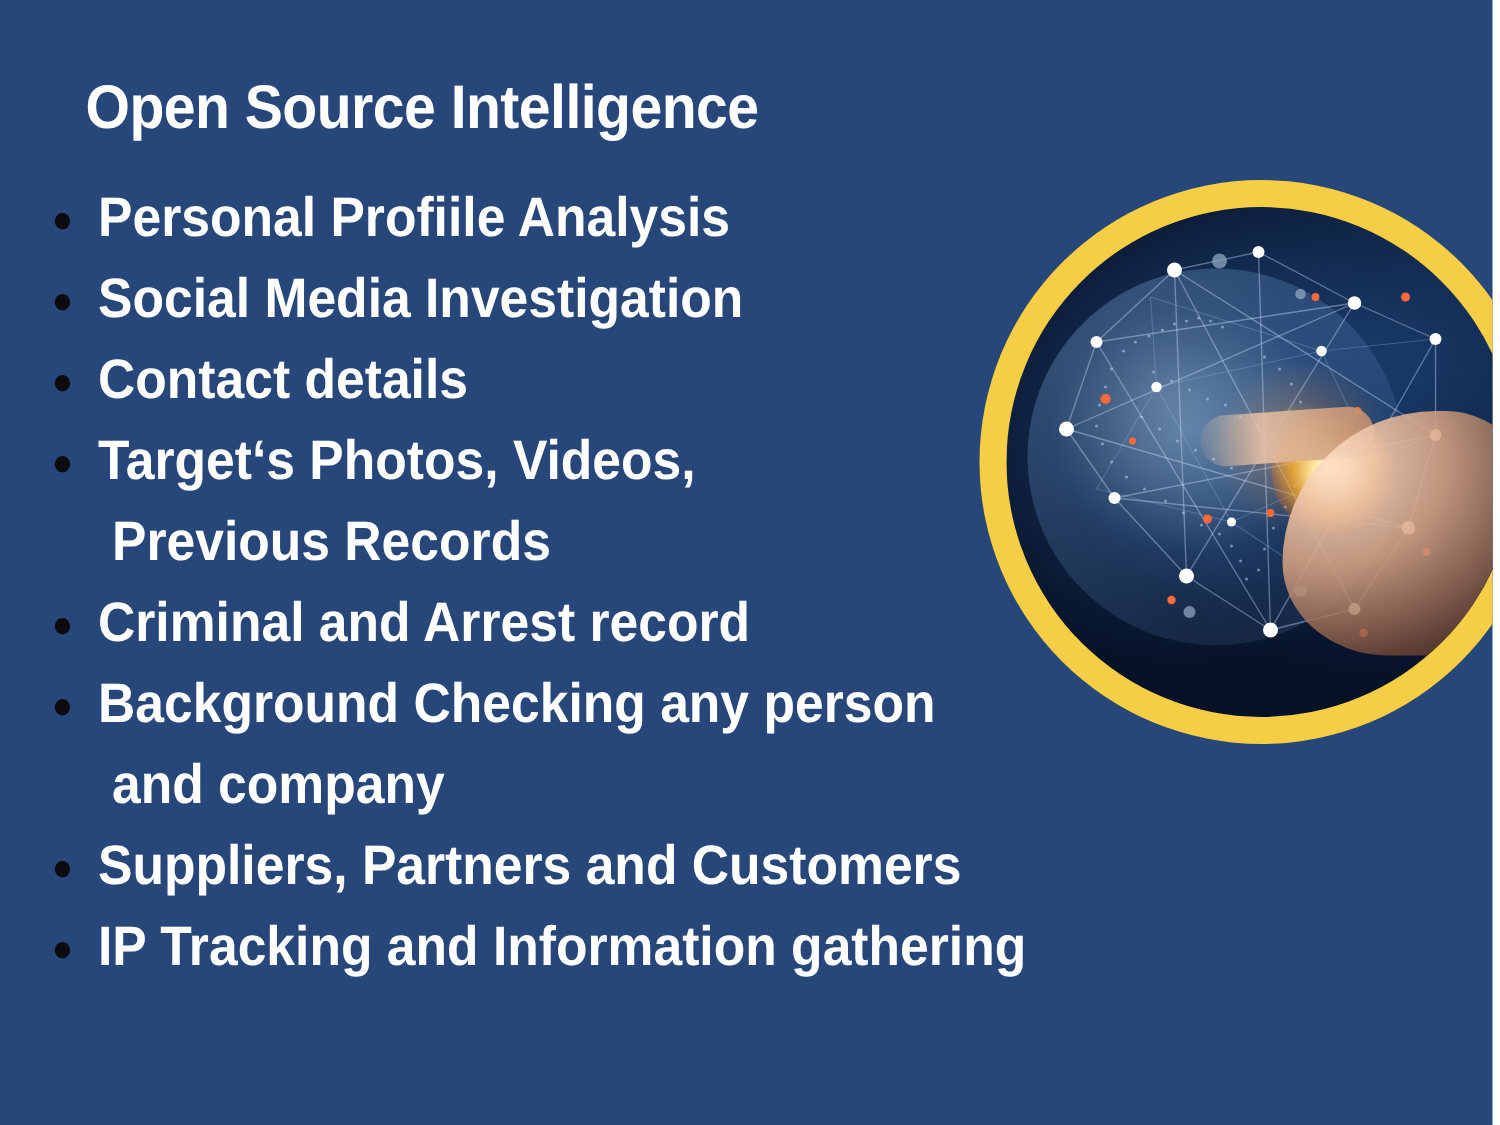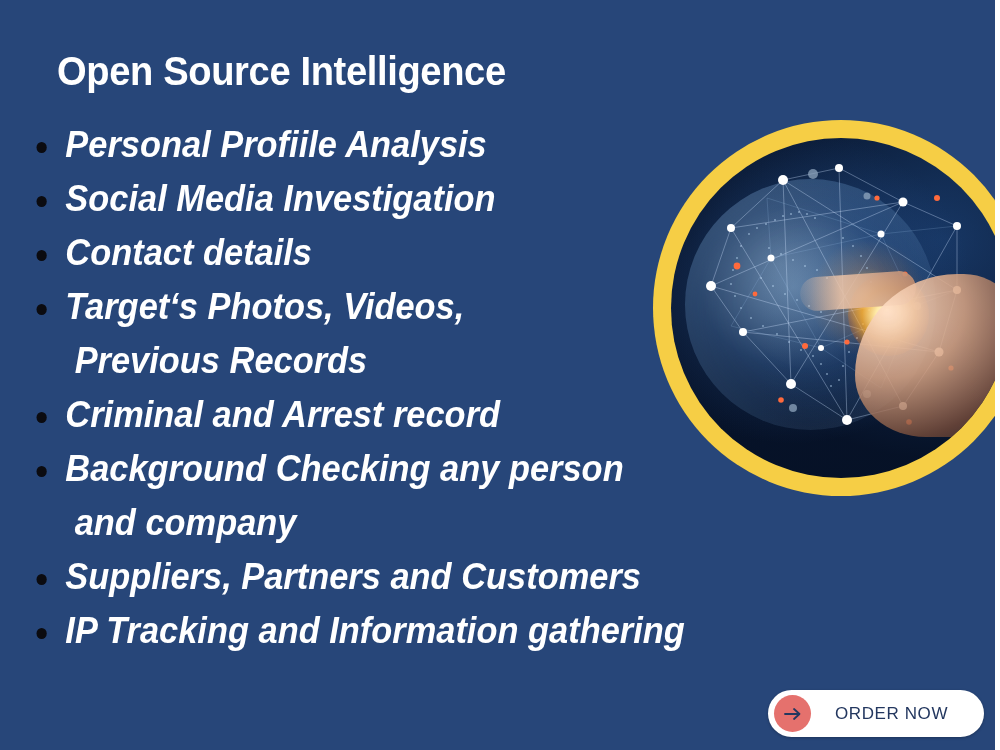"Personal Profiile Analysis" #bullets { font-style: italic -> none }
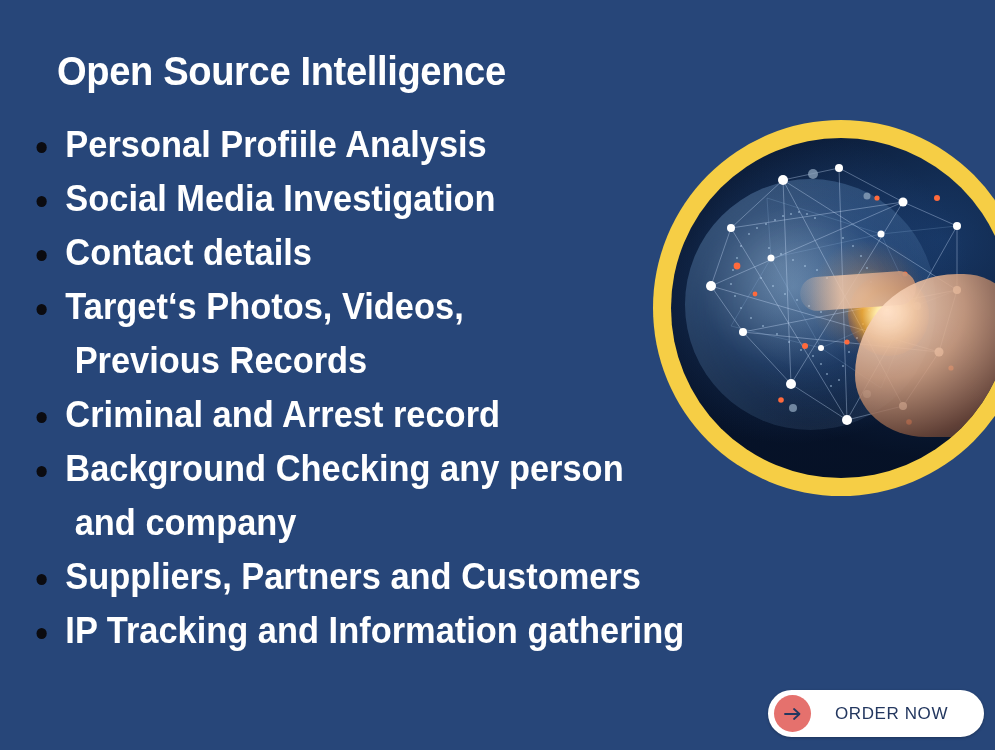"ORDER NOW" div { html: <div> <div> <svg> <path></path> <path></path> </svg> </div> <div>ORDER NOW</div> </div> -> none }
